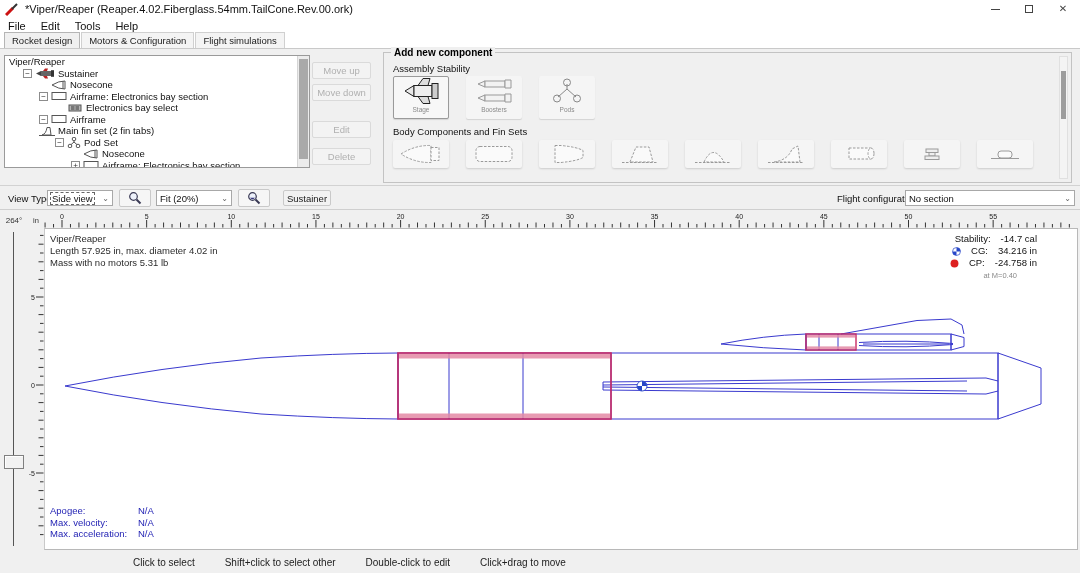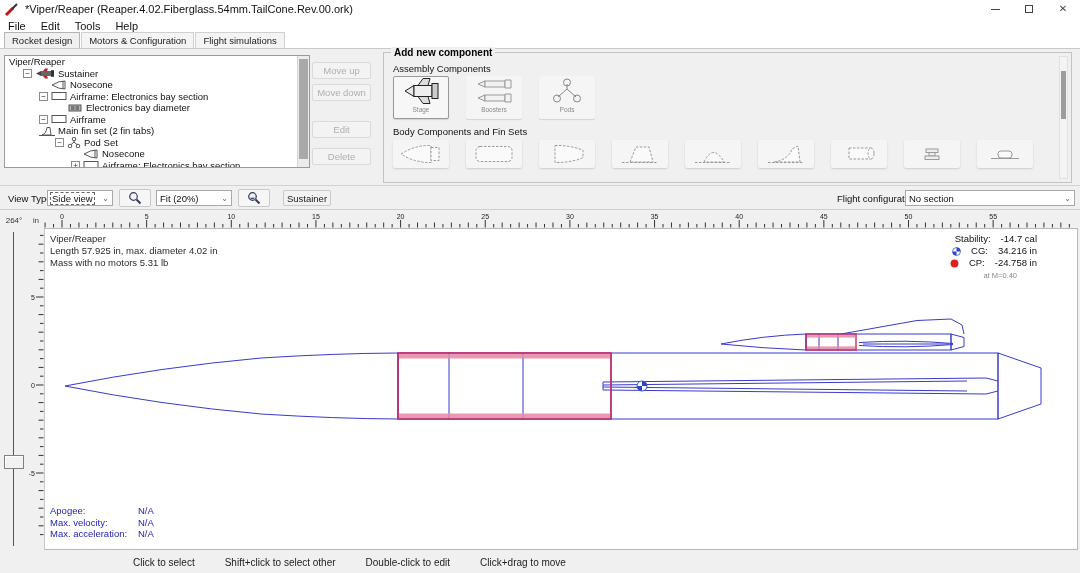"Assembly Components" span.sect-label { text: Components -> Stability }
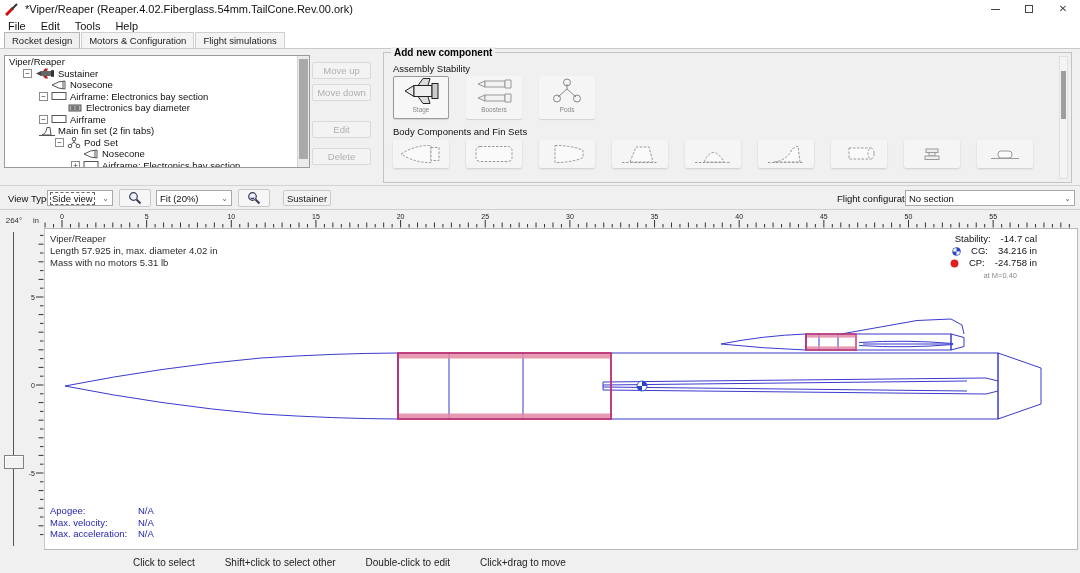"Electronics bay diameter" span { text: diameter -> select }
